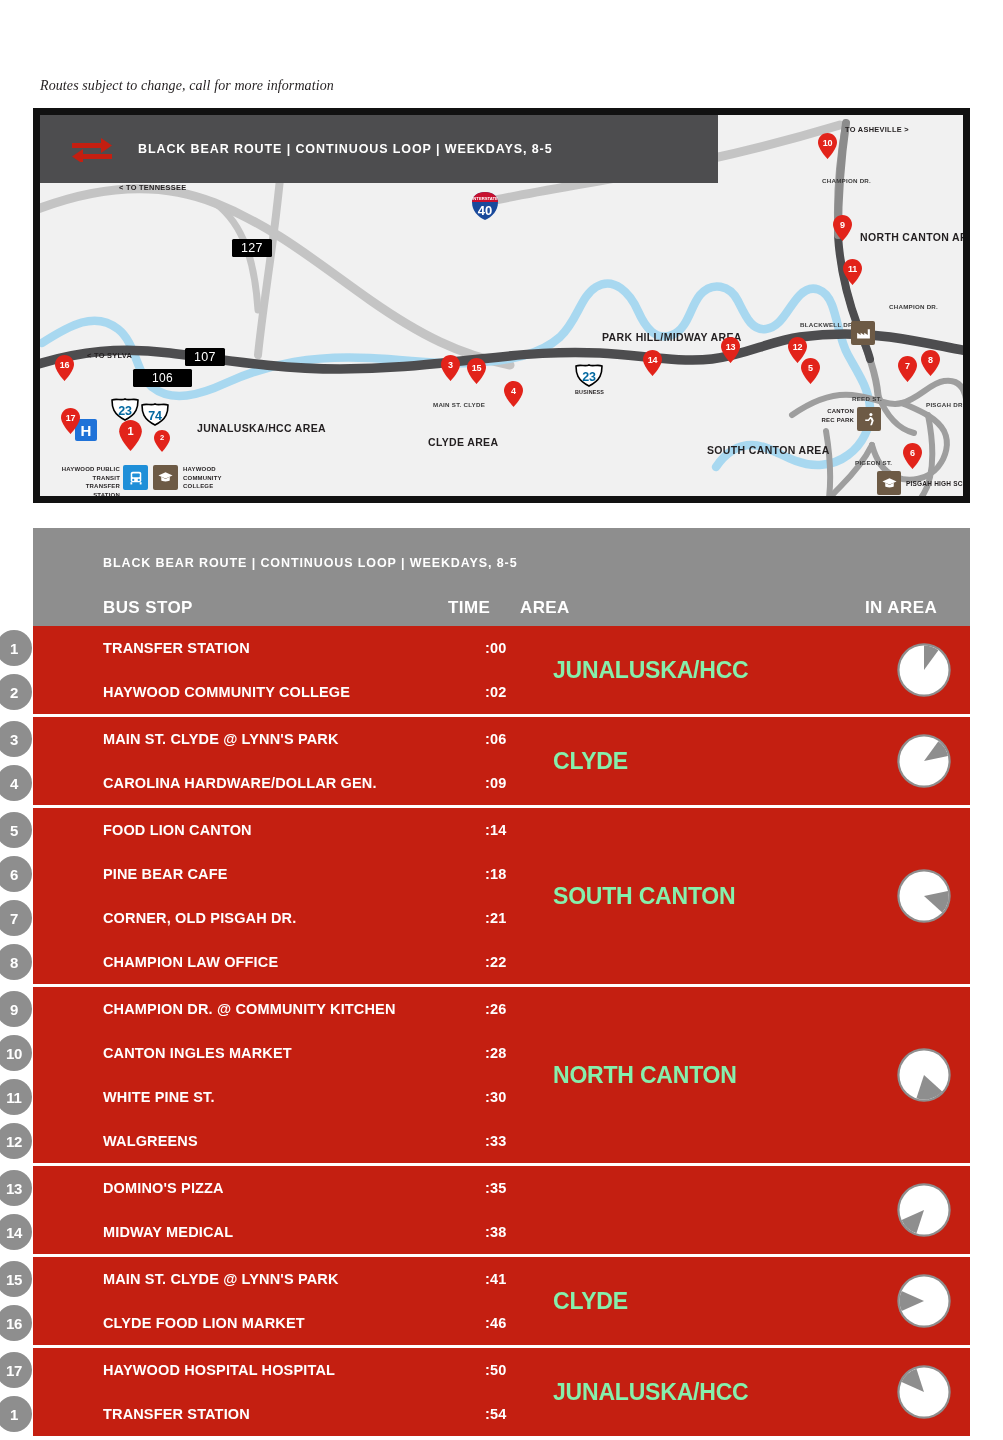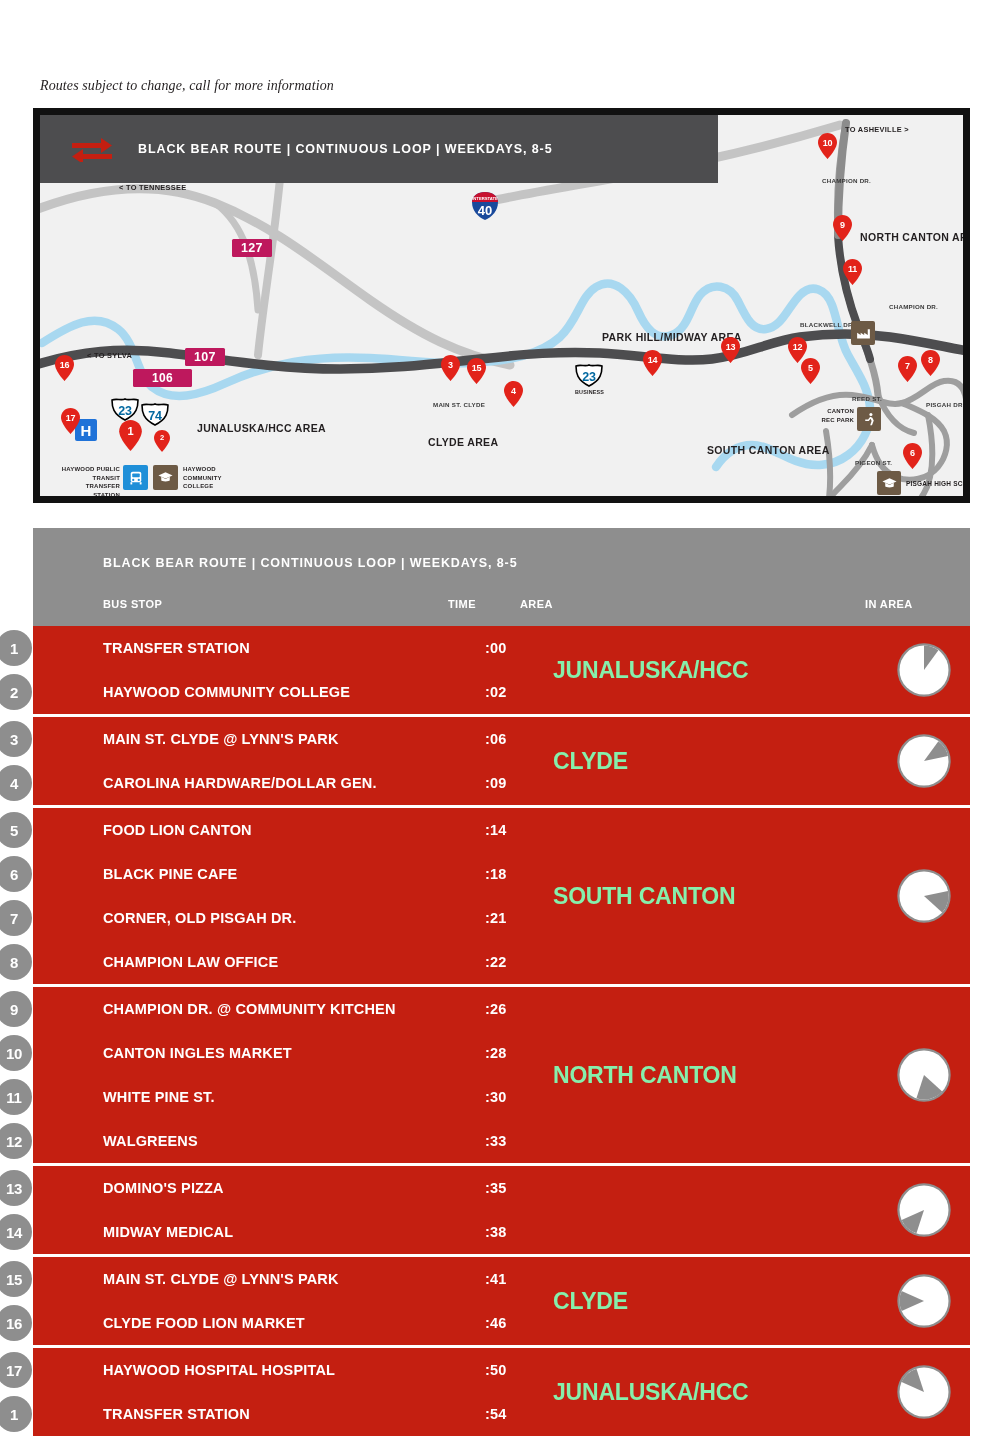"127" .shield.green { background: #be185d -> #000000; font-weight: bold -> normal }
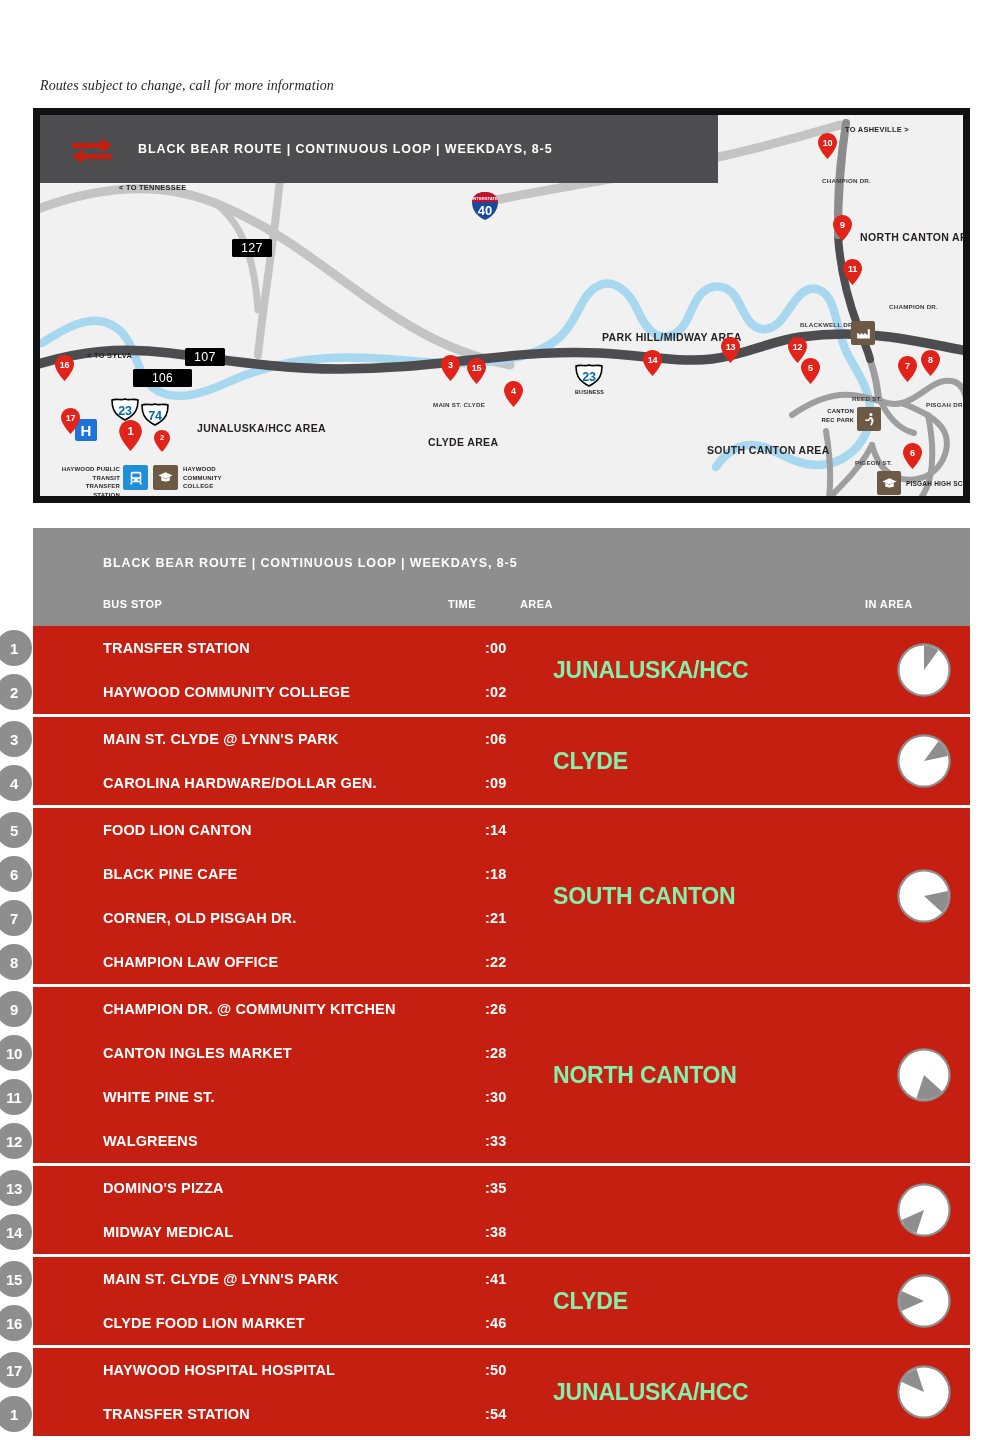"BUS STOP" .col-h { font-size: 11px -> 17px }
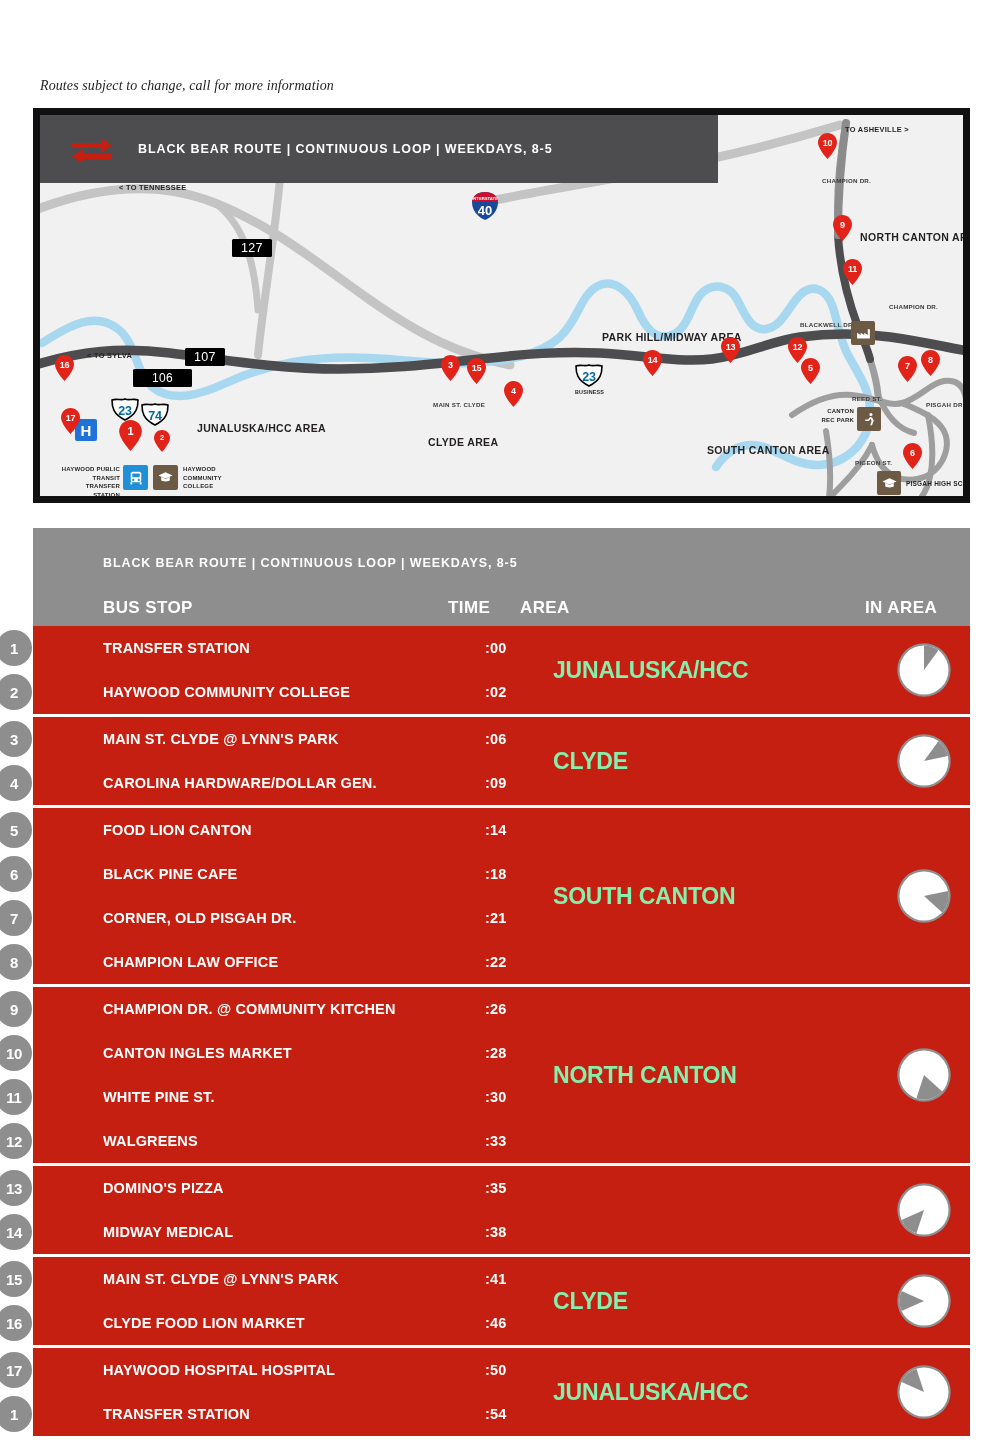"BLACK PINE CAFE" div.stopname { text: BLACK PINE -> PINE BEAR }
